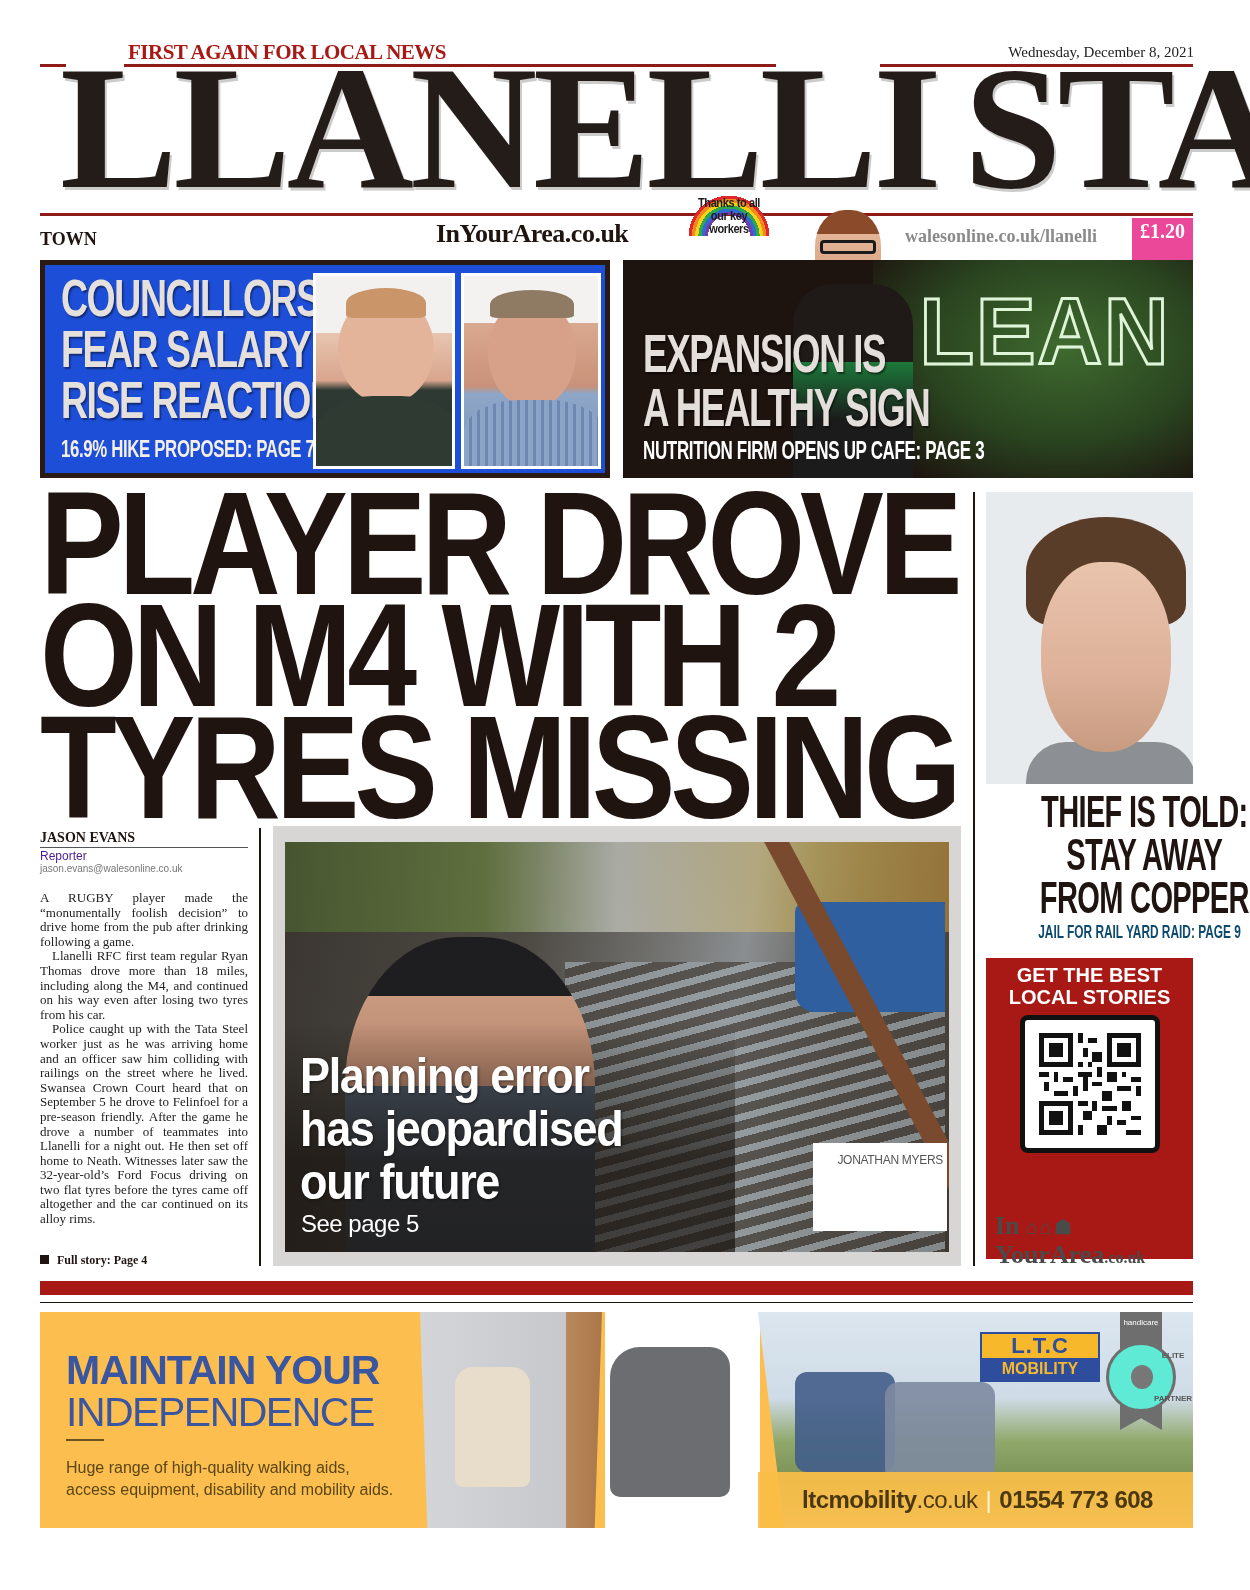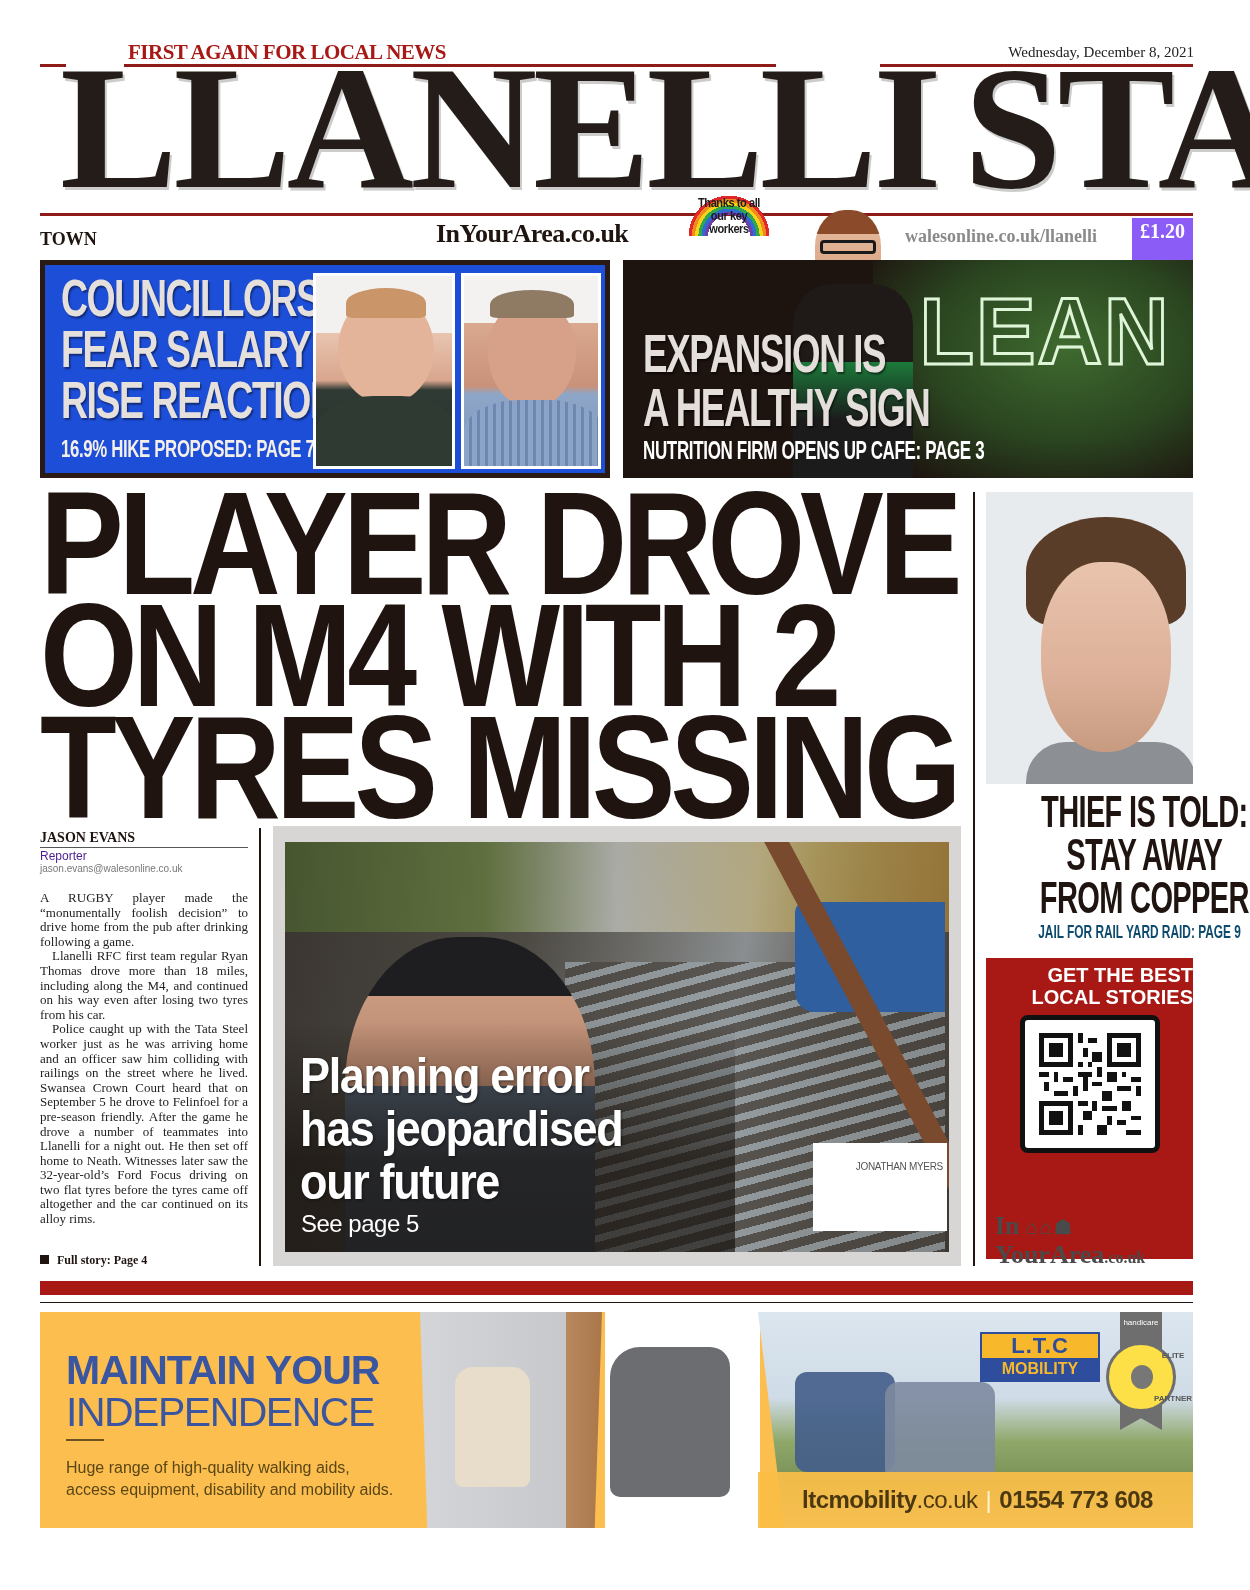"£1.20" .price { background: #8b5cf6 -> #ec4899 }
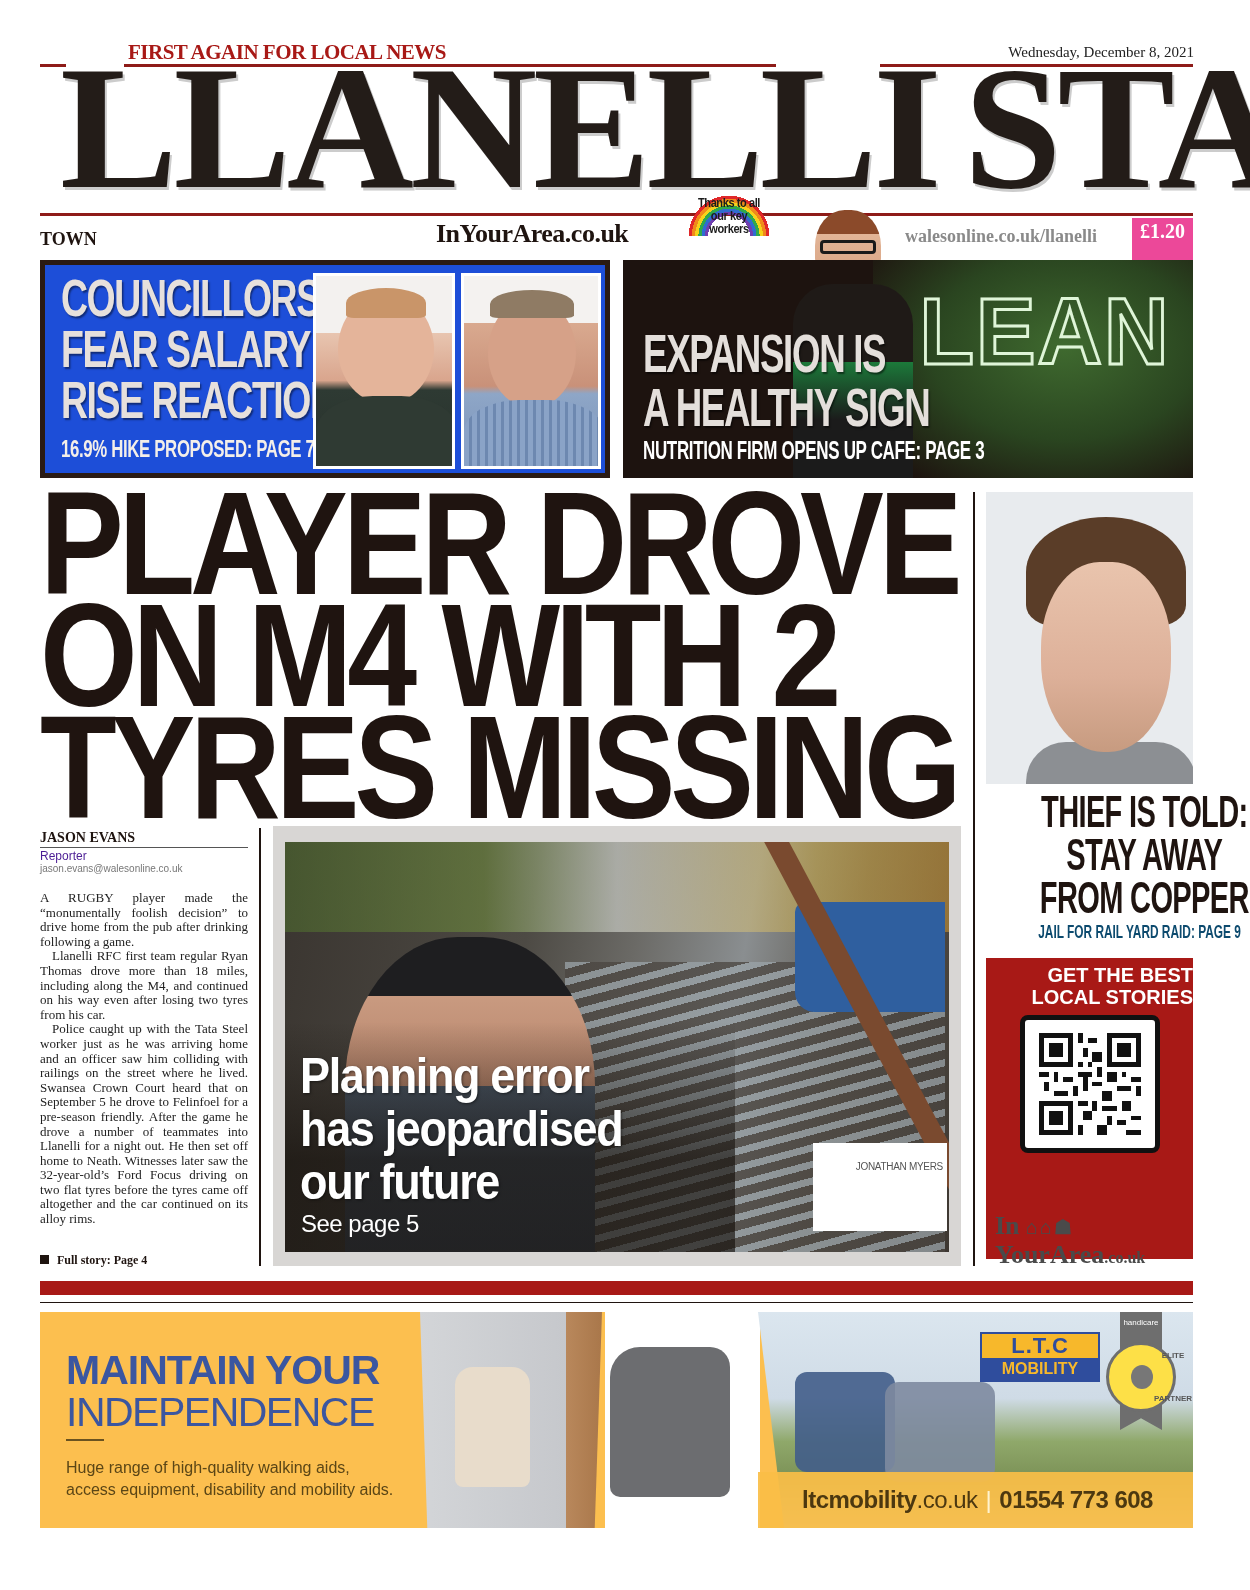"GET THE BEST" .promo { text-align: right -> center }
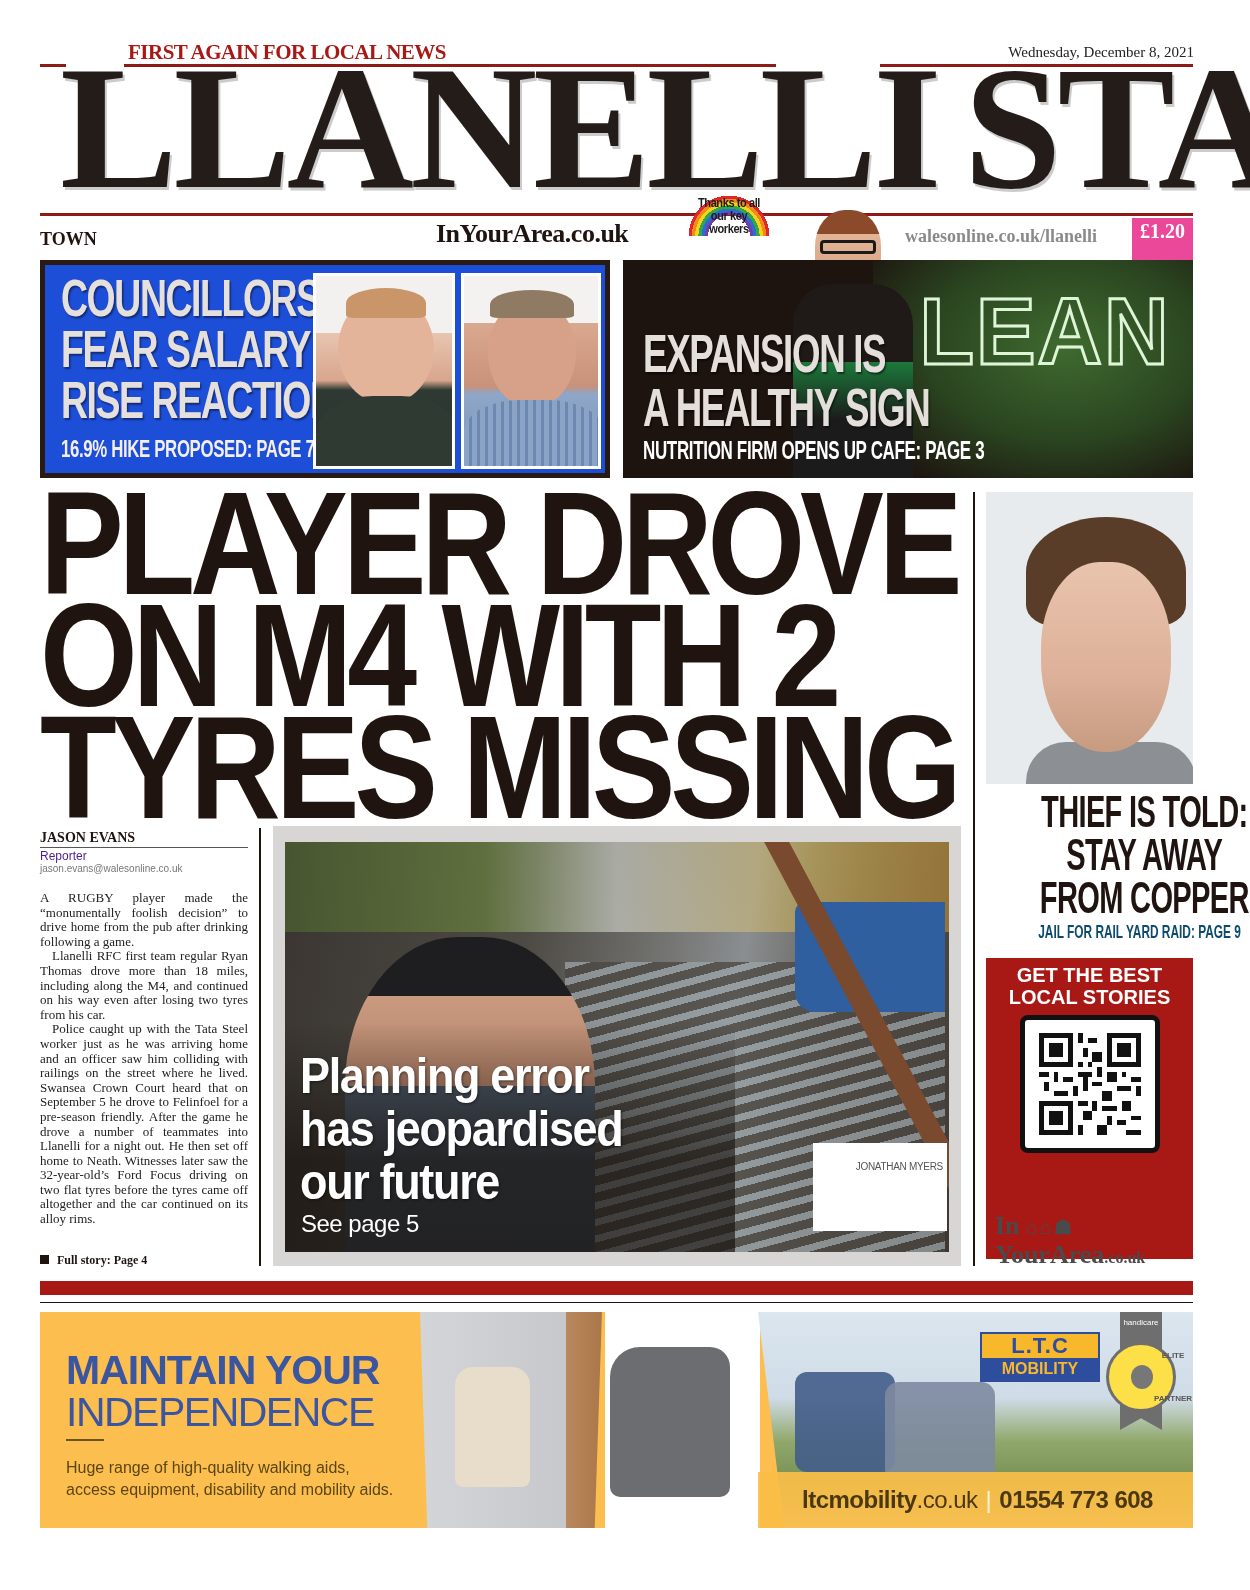"JONATHAN MYERS" .caption .credit { font-size: 10px -> 12px; margin-top: 14px -> 8px }
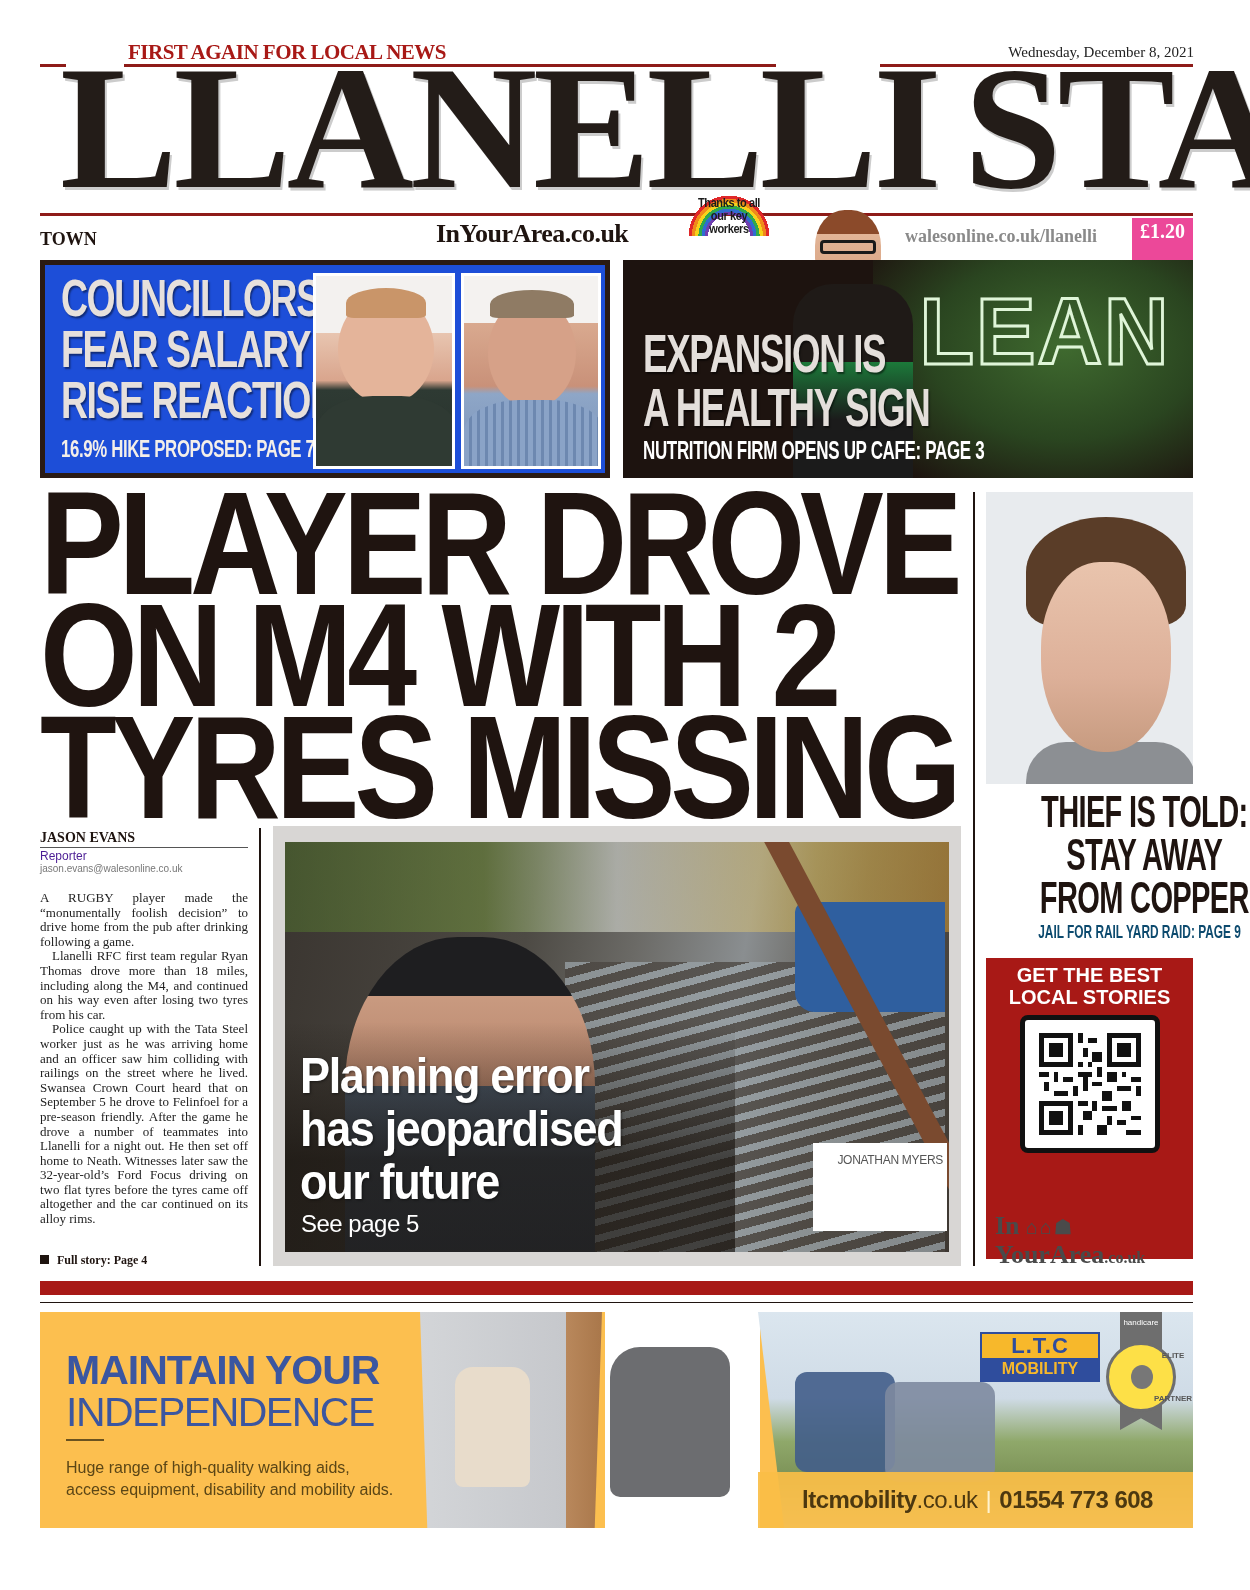"ELITE" .ad-badge { background: #fde047 -> #5eead4 }
